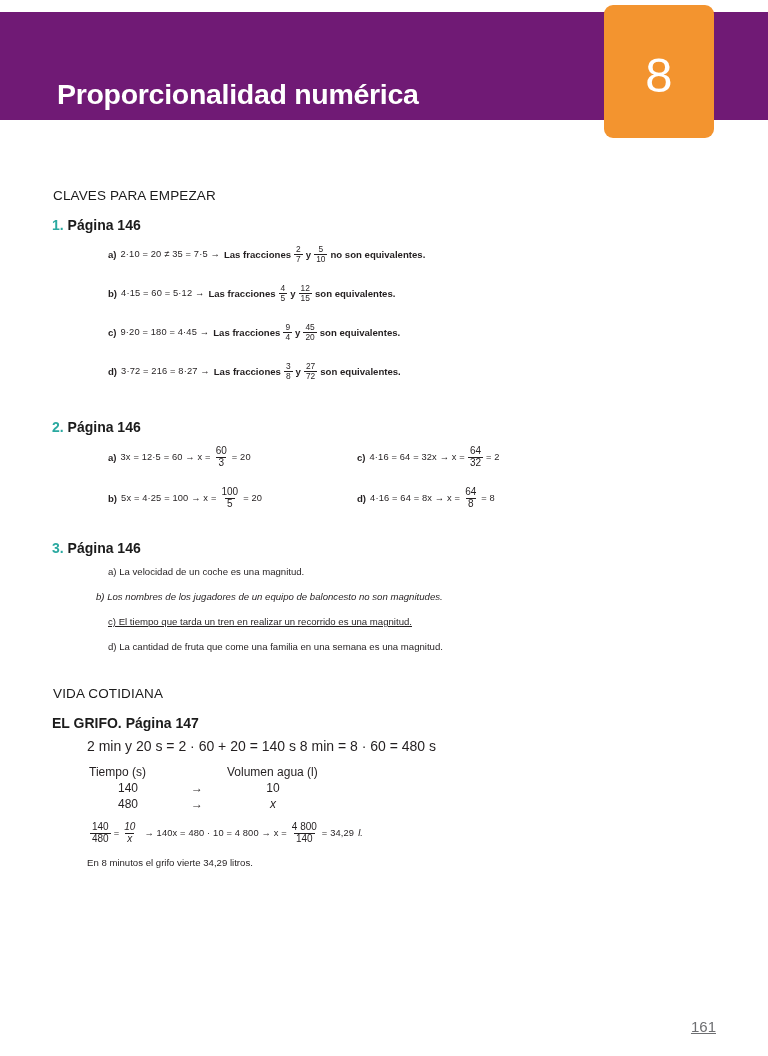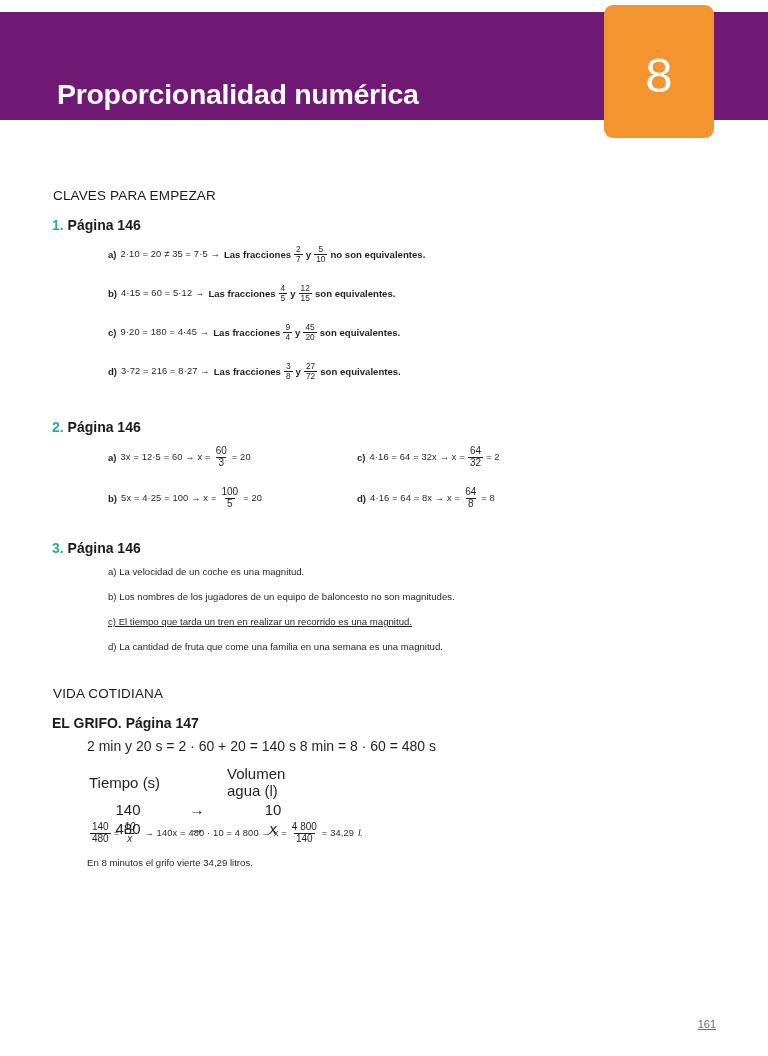"b) Los nombres de los" #e3b { font-style: none -> italic; left: 108px -> 96px }
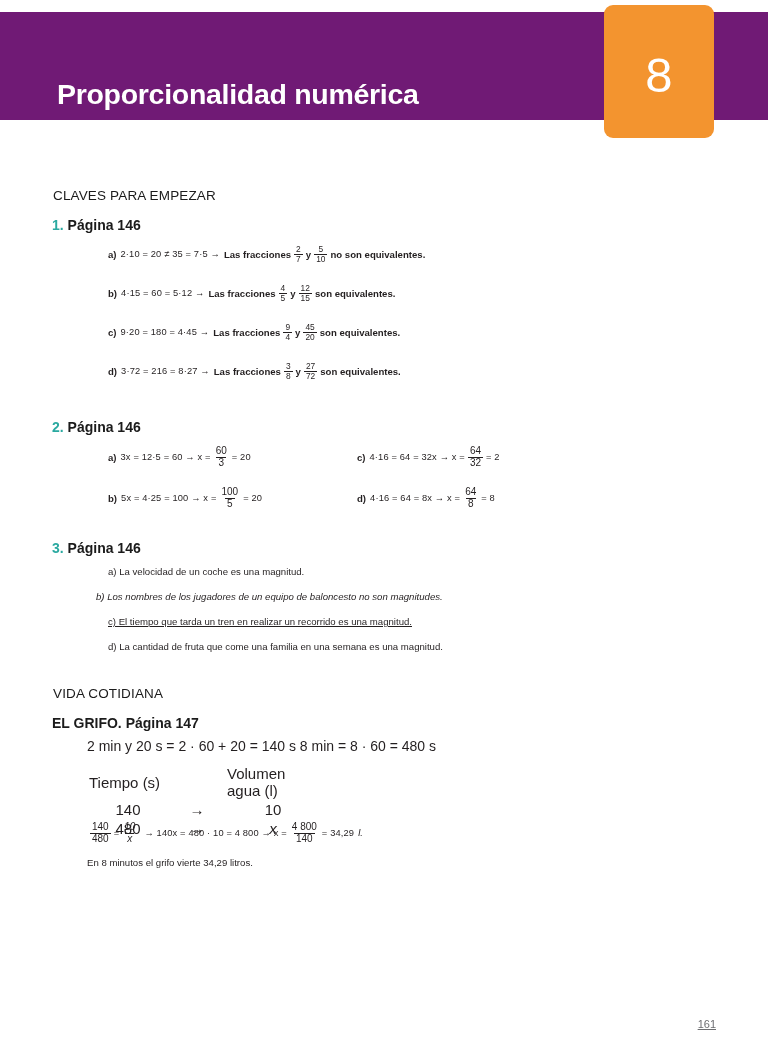"Tiempo (s)" #grifo-table td { font-size: 15px -> 12px }
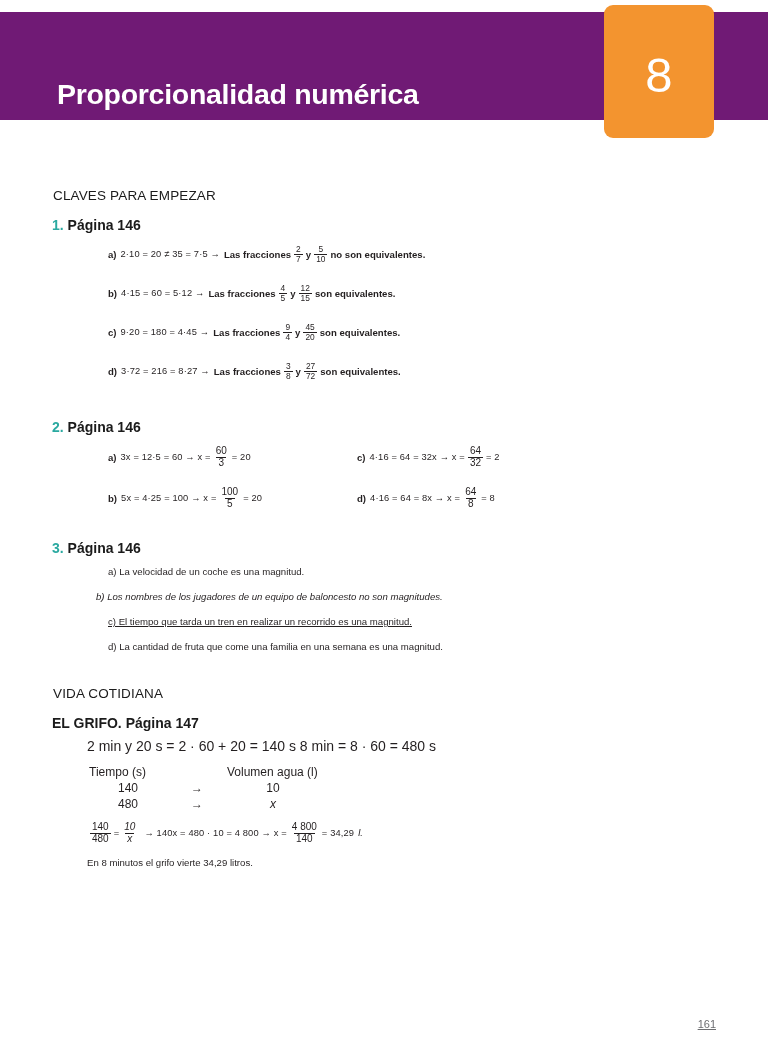"161" .pagenum { font-size: 11px -> 15px }
